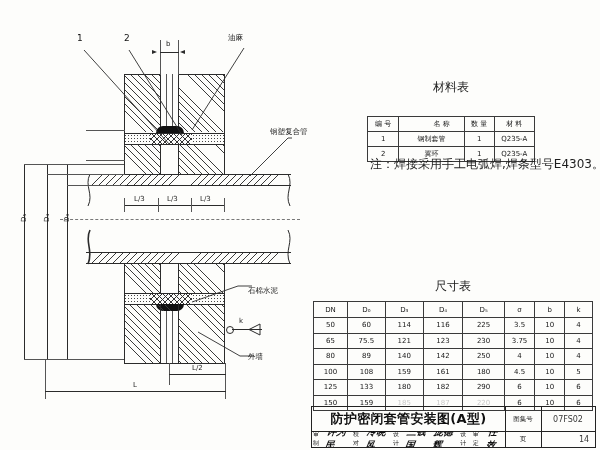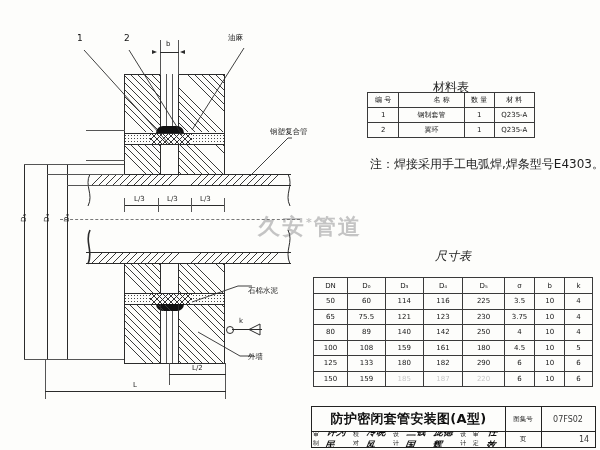"编 号" table { margin-top: none -> 24px }
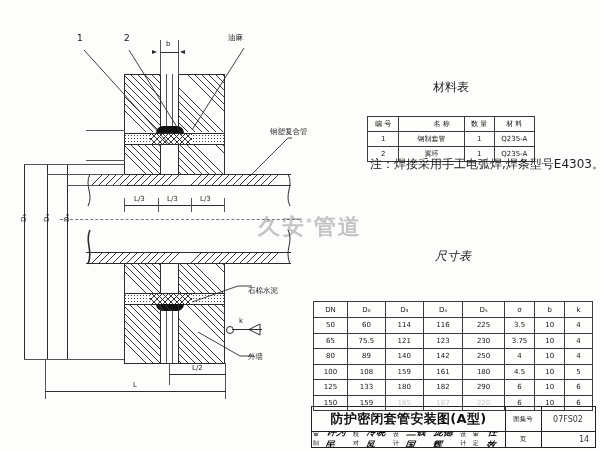"久安*管道" div { html: <div> <span>久安</span><span>*</span><span>管道</span> </div> -> none }
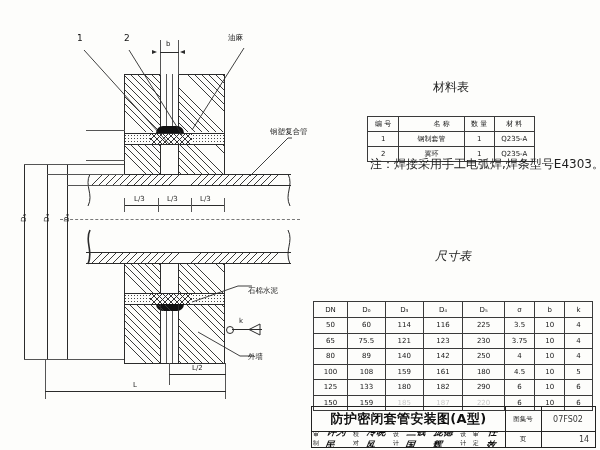"尺寸表" div.tbl-title { font-style: italic -> none; top: 248px -> 278px }
